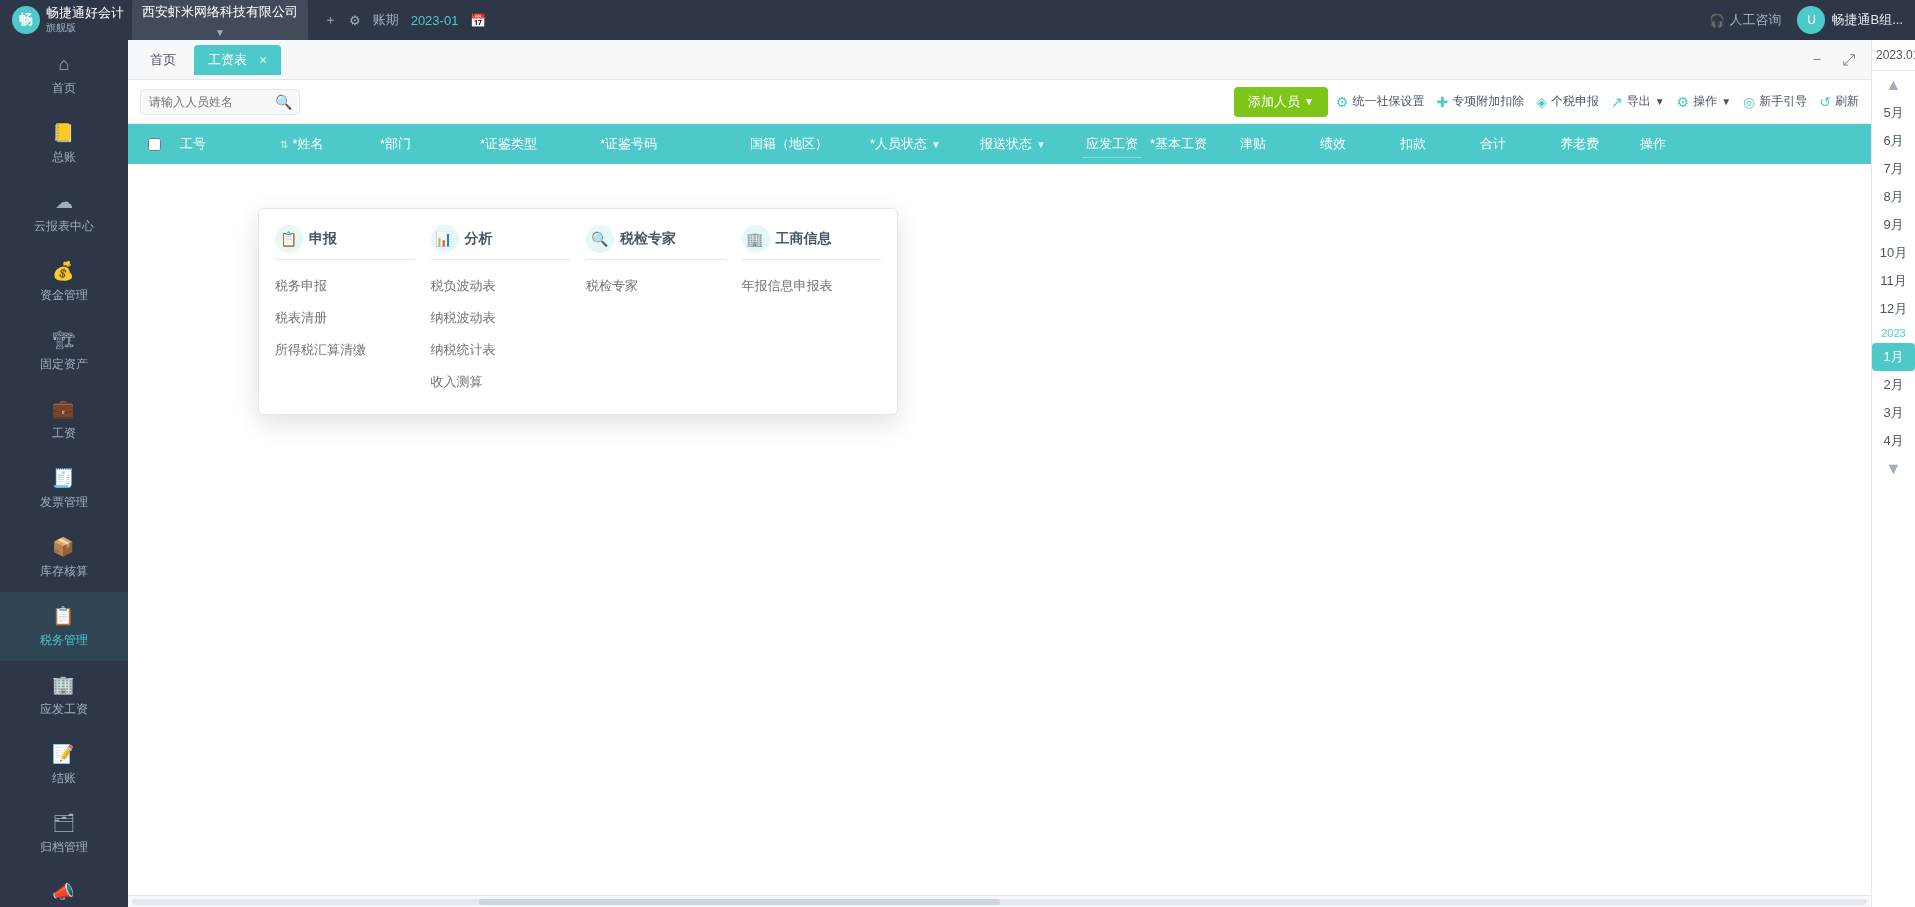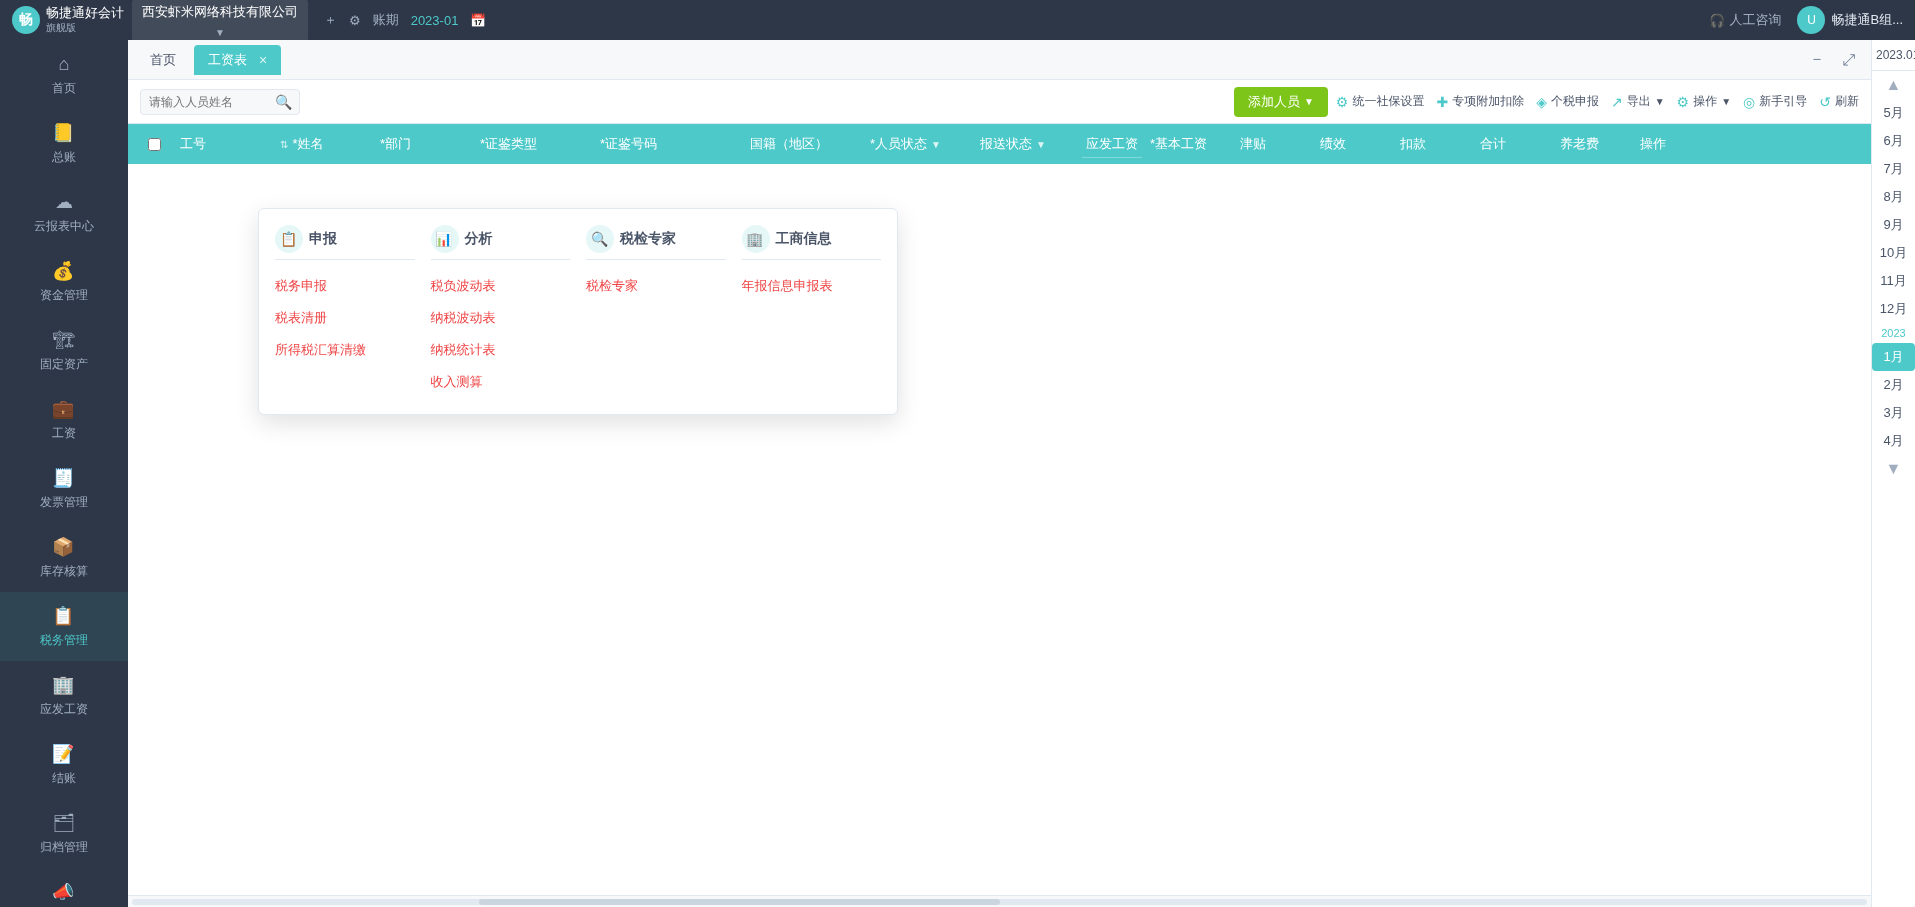"税务申报" .dropdown-item { color: #ef4444 -> #737373 }
